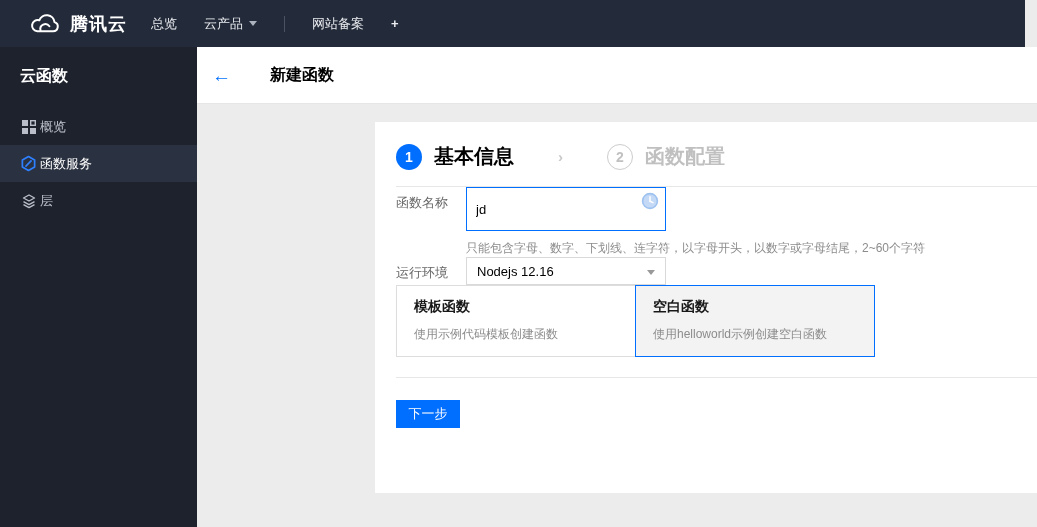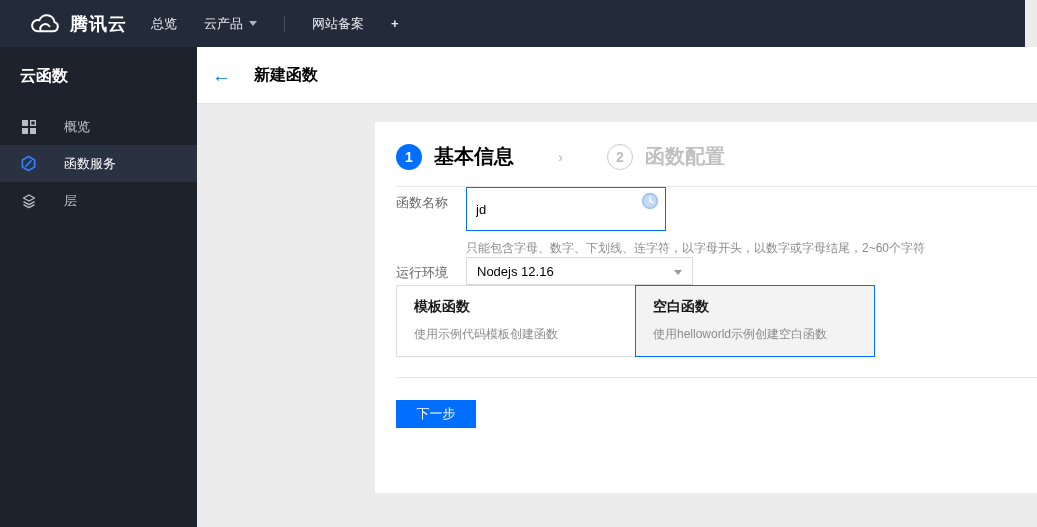"新建函数" .page-title { margin-left: 23px -> 39px }
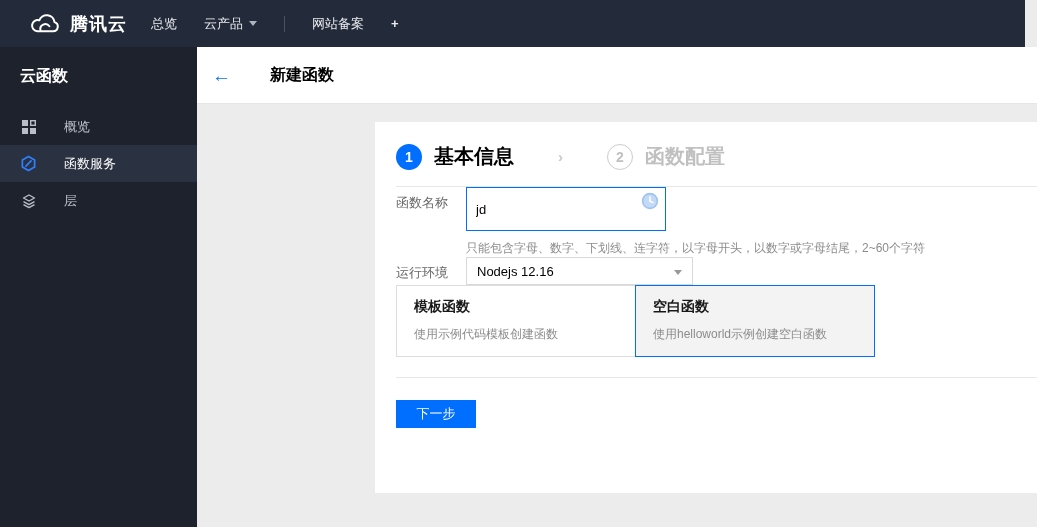"概览" .side-item { gap: 27px -> 3px }
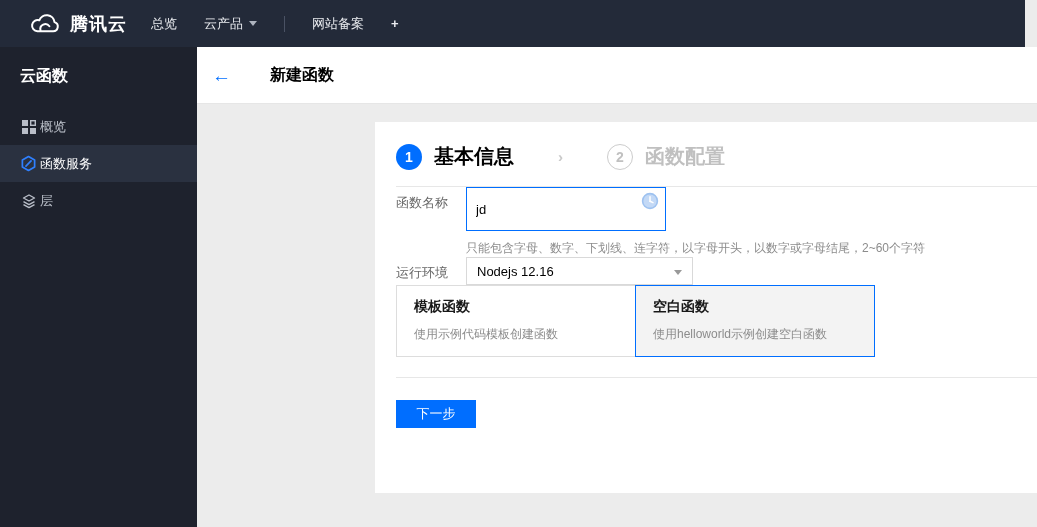"Nodejs 12.16" .select { width: 227px -> 200px }
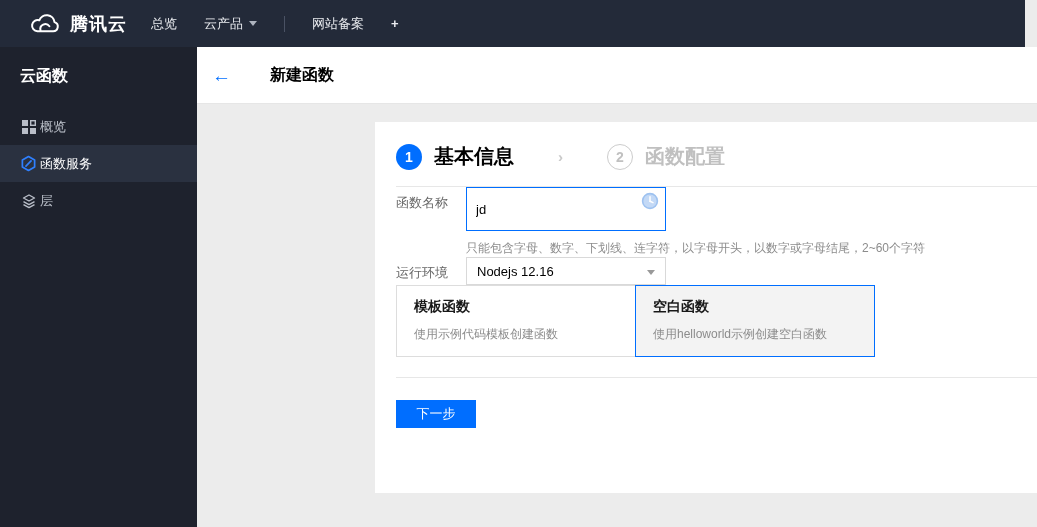"下一步" .next-btn { width: 80px -> 64px }
